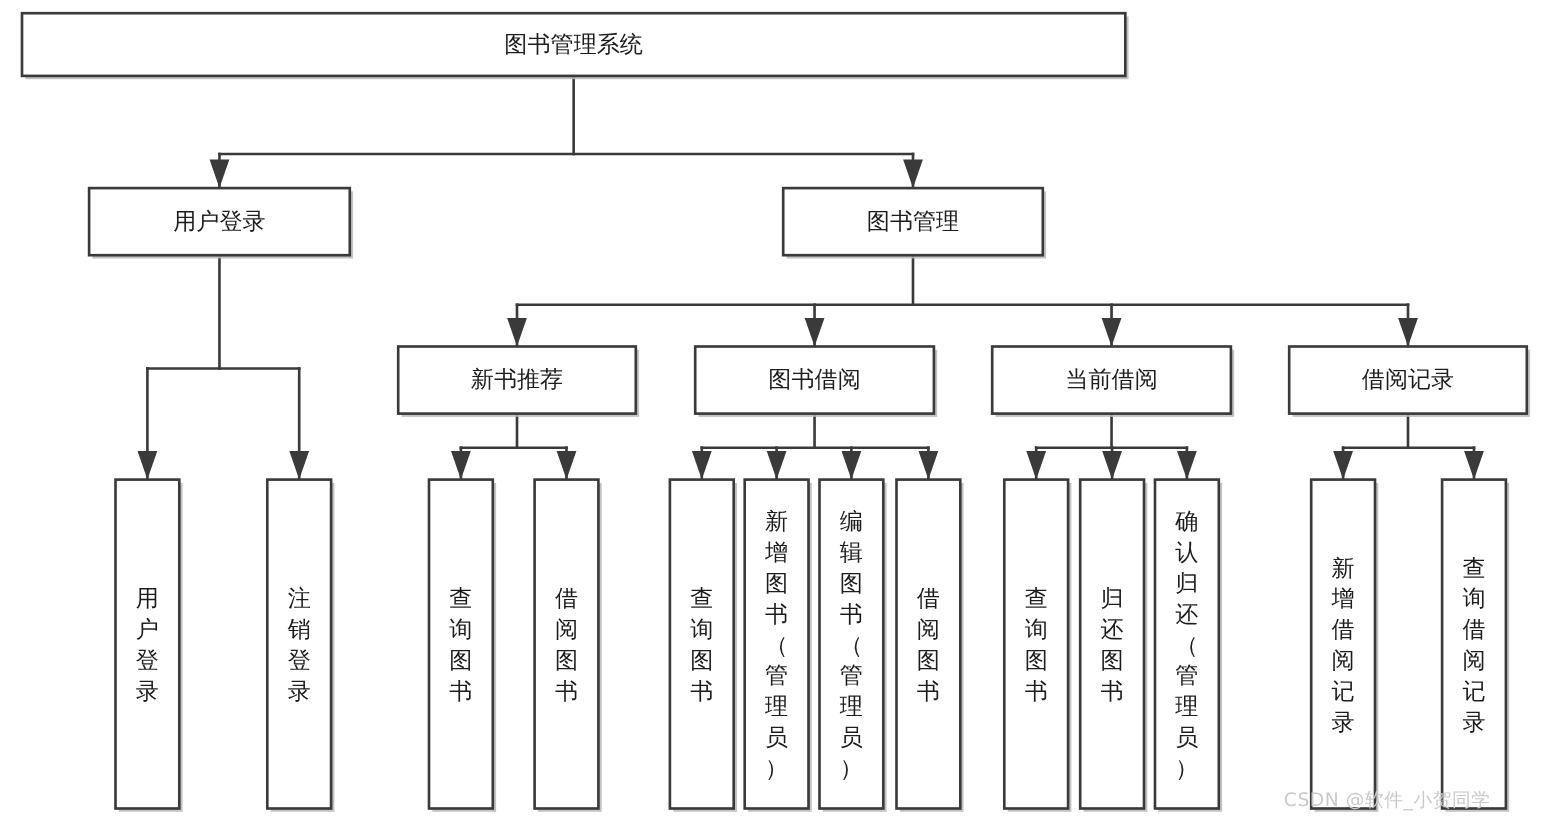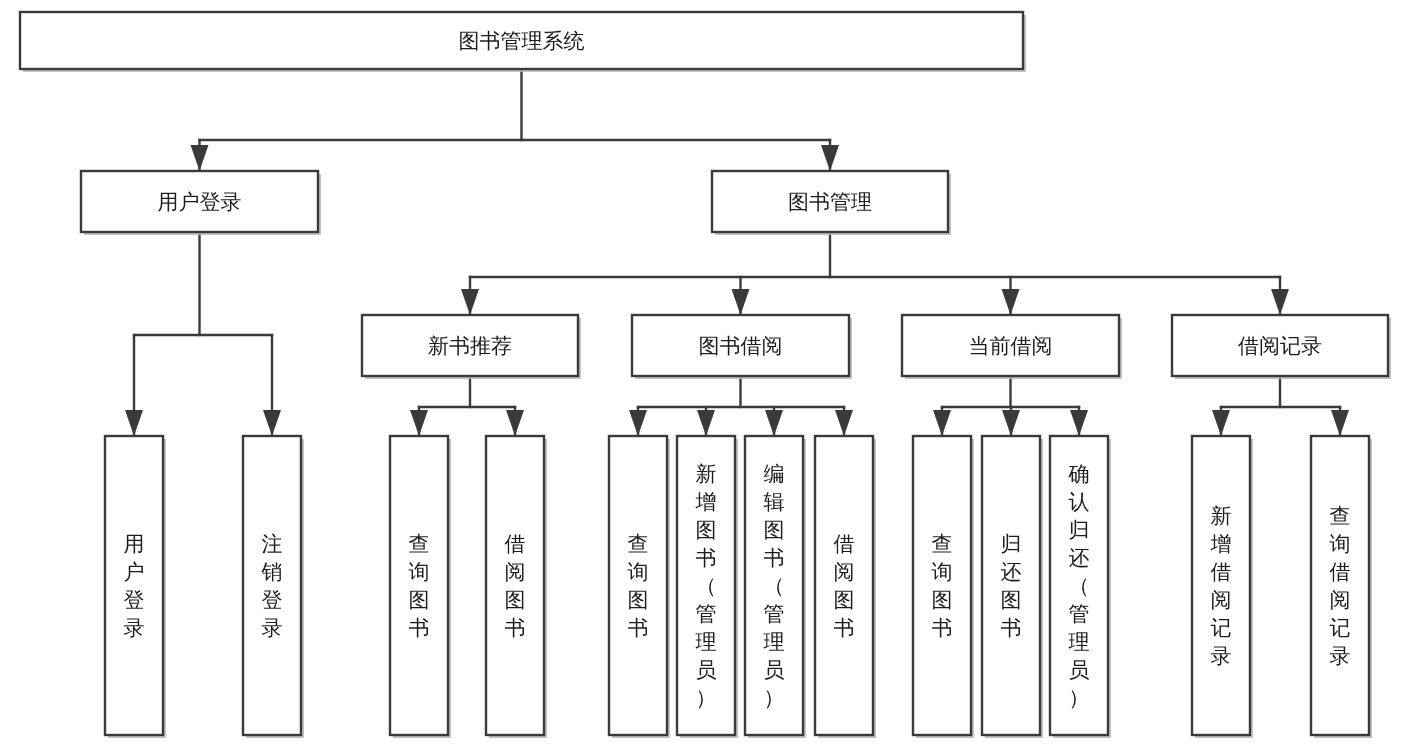"CSDN @软件_小贺同学" div.watermark { html: none -> <div>CSDN @软件_小贺同学</div> }
